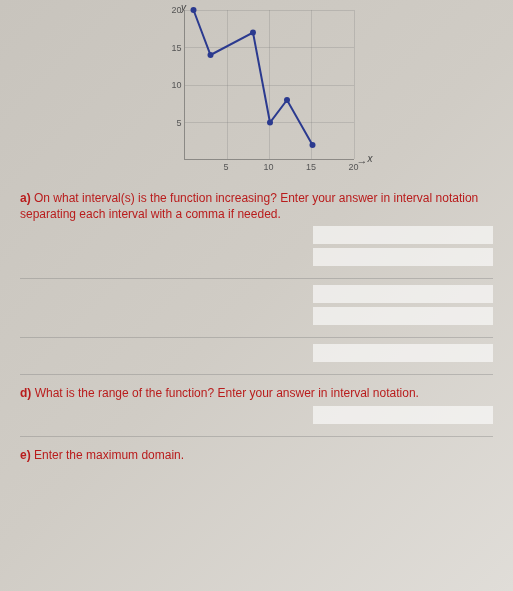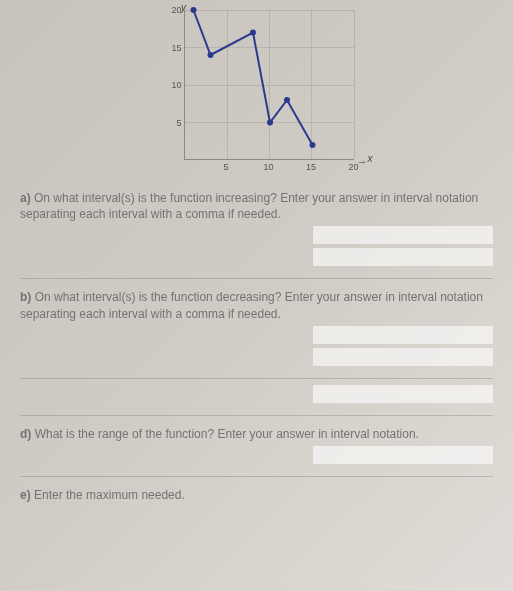"a) On what interval(s) is" .question { color: #737373 -> #b91c1c }
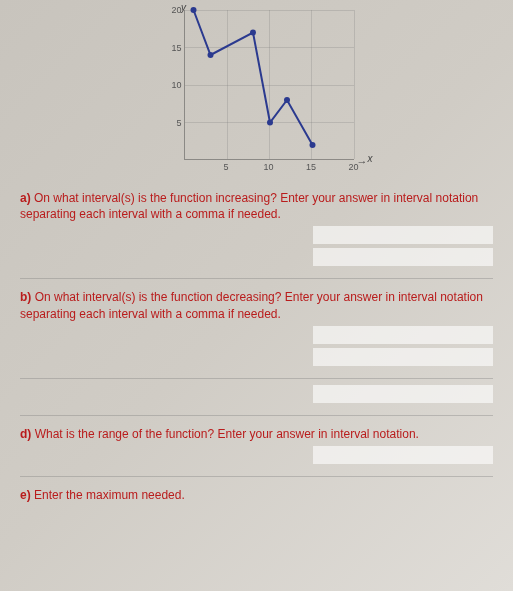"b) On what interval(s) is" div.question { html: <div> <b>b)</b> <span>On what interval(s) is the function decreasing? Enter your answer in interval notation separating each interval with a comma if needed.</span> </div> -> none }
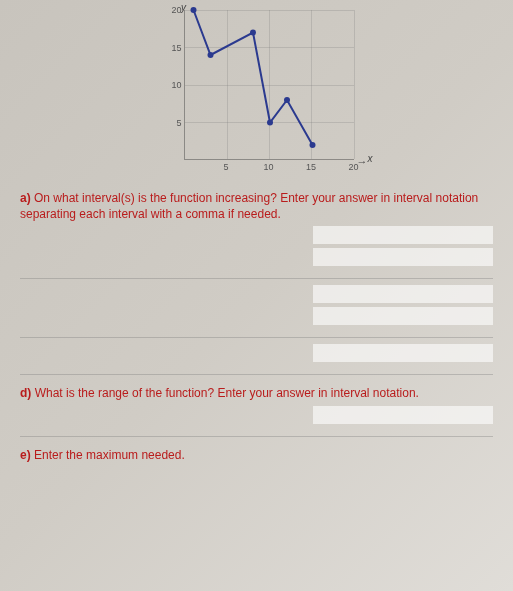"Enter the maximum needed." span { text: needed -> domain }
